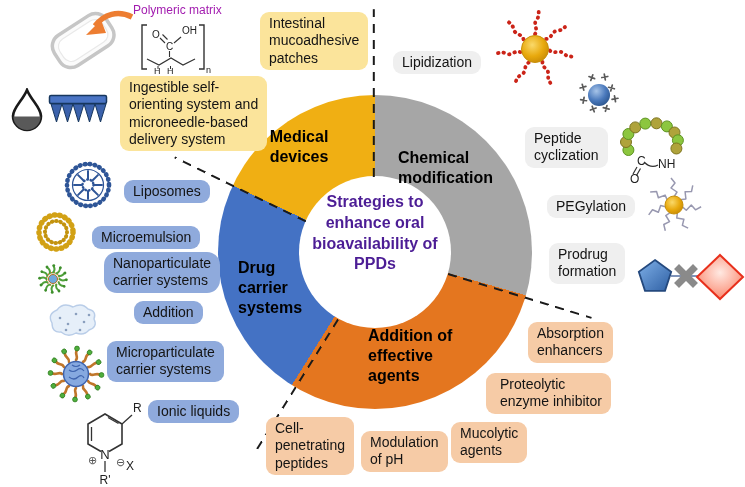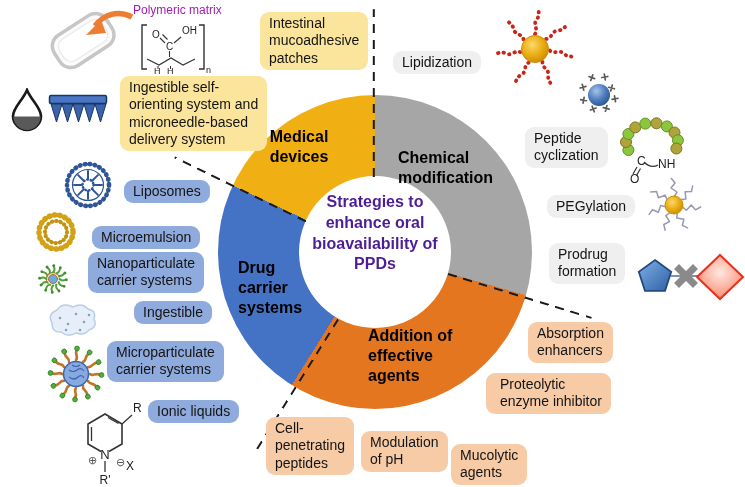"Nanoparticulate" div.box { border-radius: none -> 13px; left: 88px -> 104px }
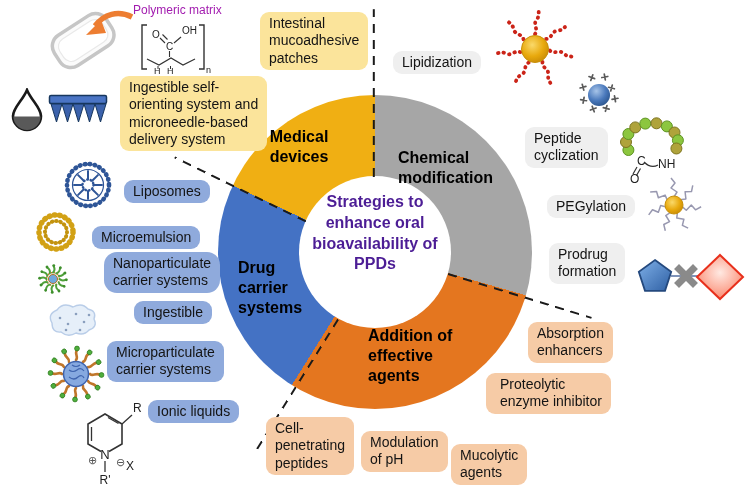"Ingestible" div.box { text: Ingestible -> Addition }
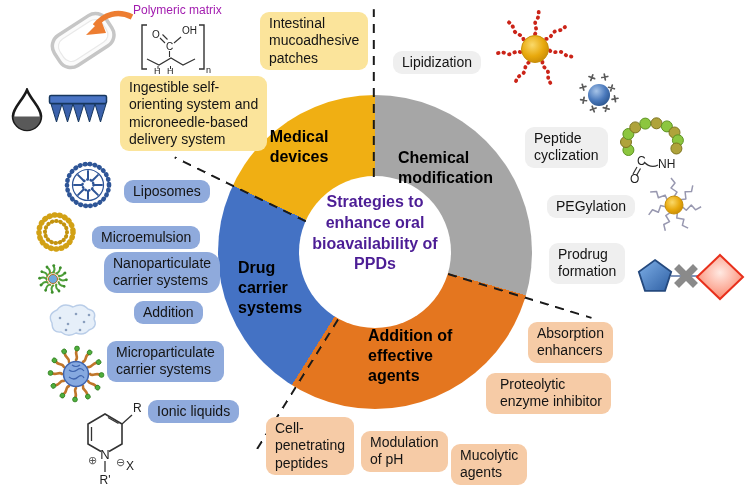"Mucolytic" div.box { top: 444px -> 422px }
